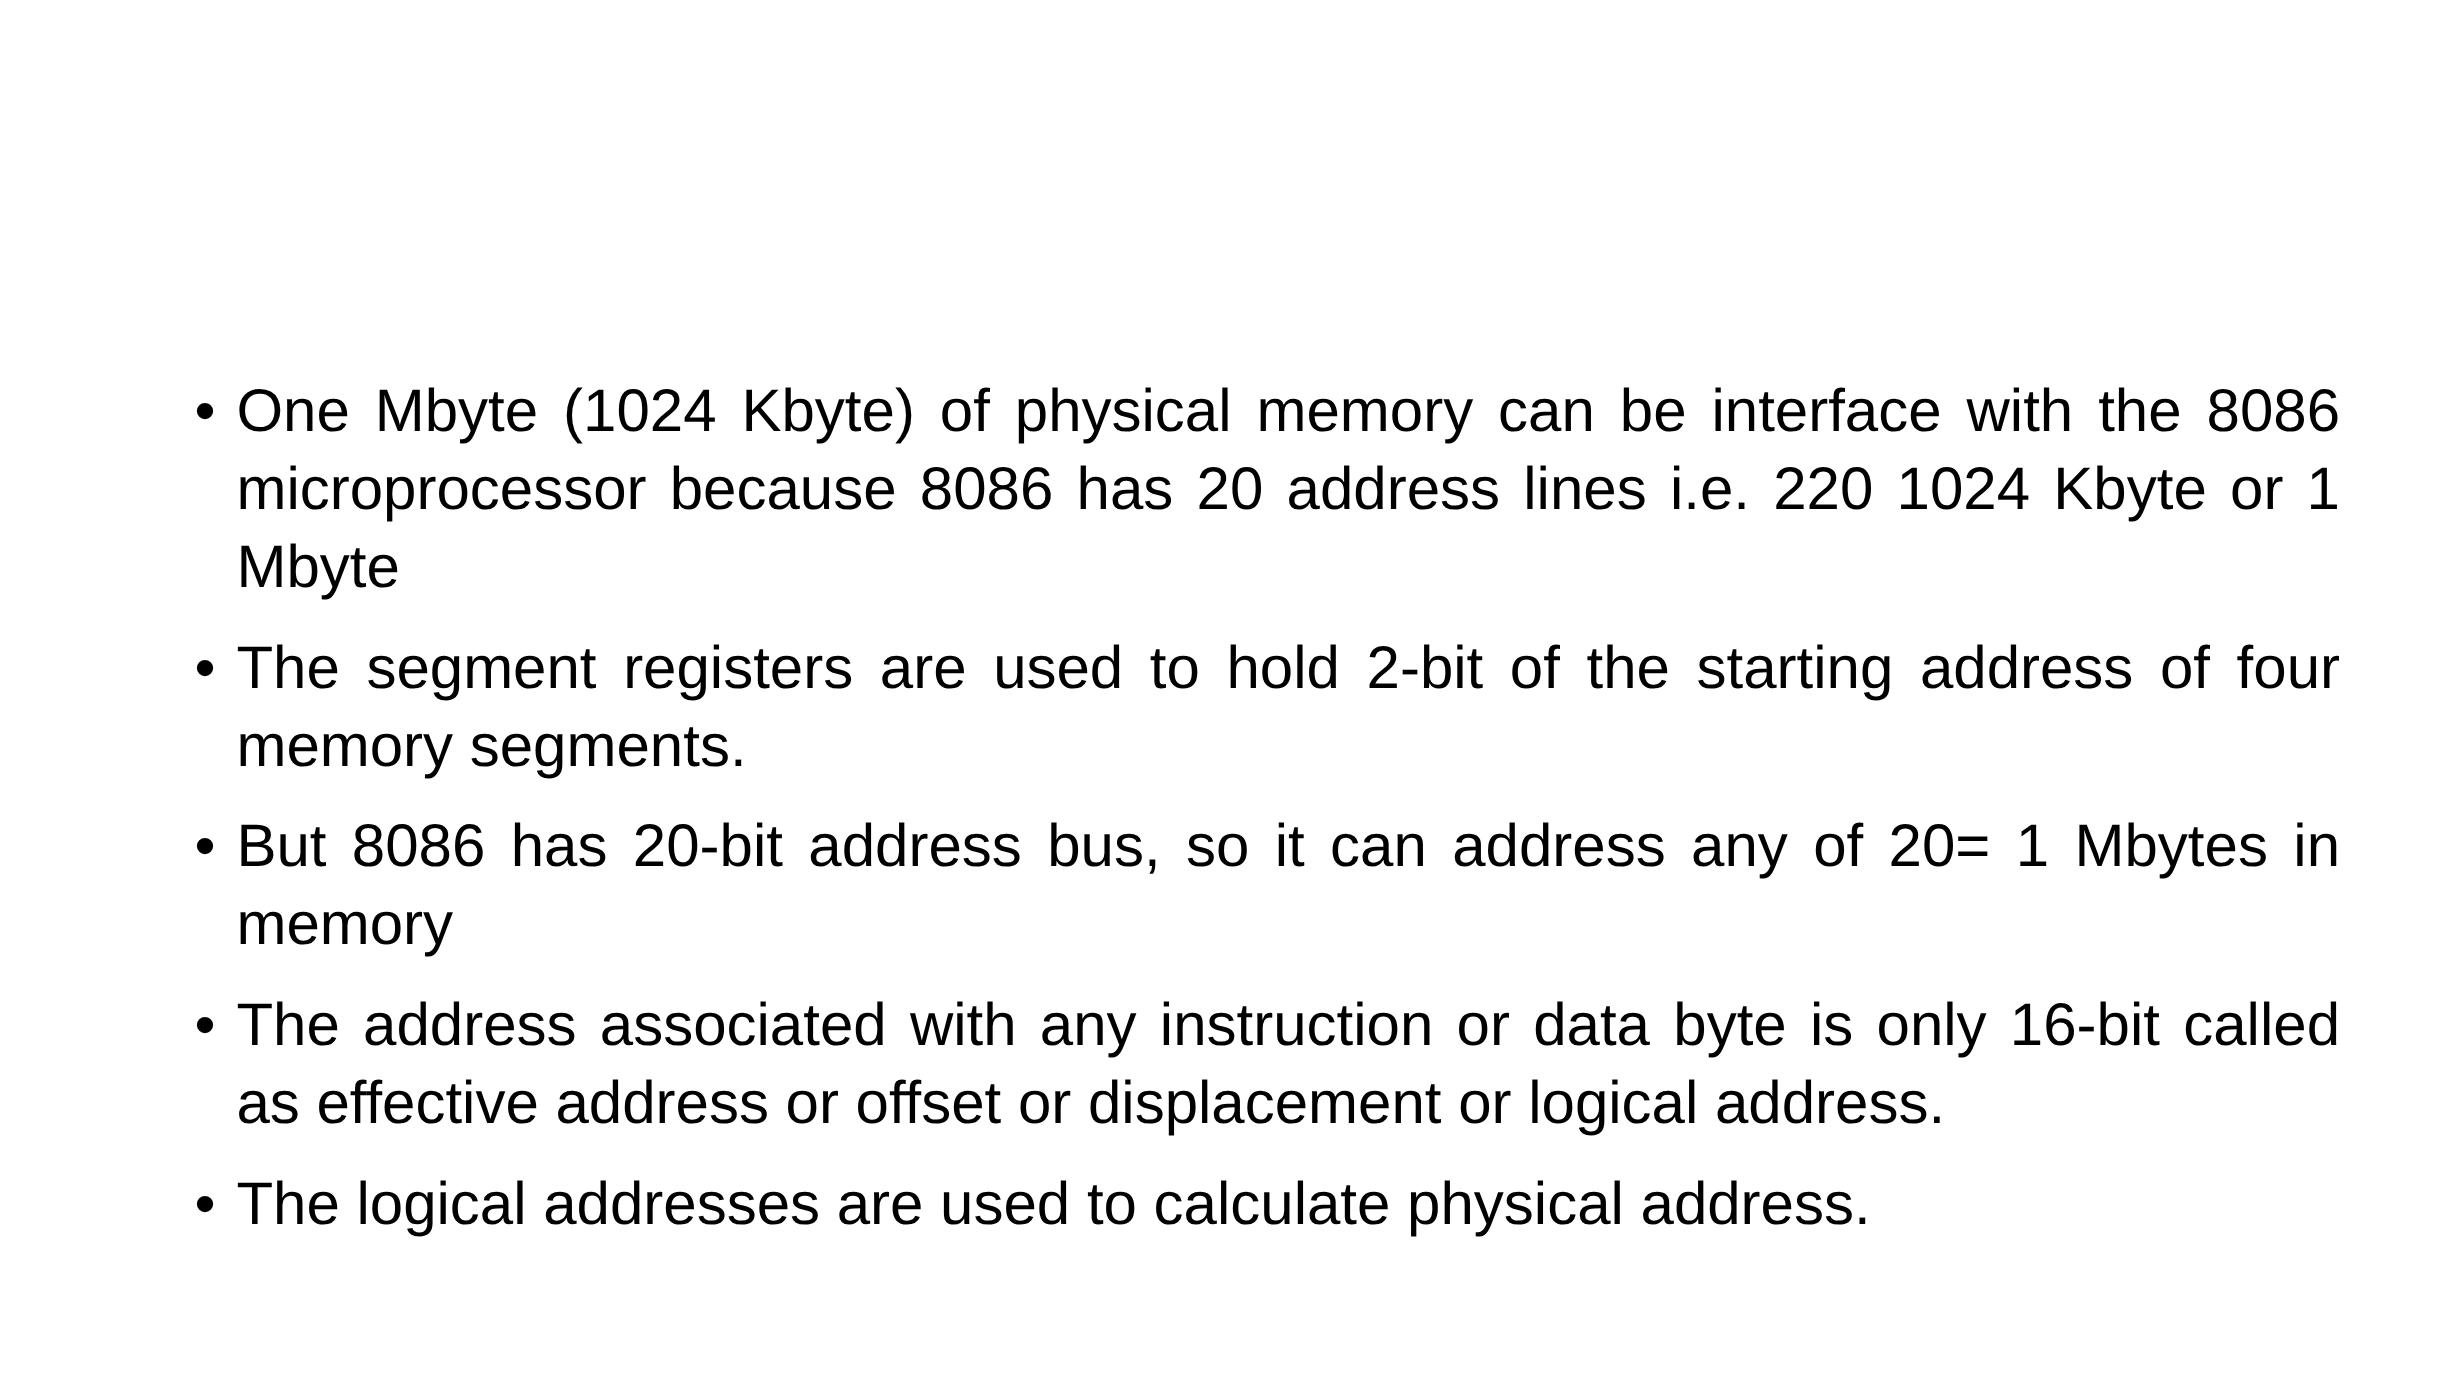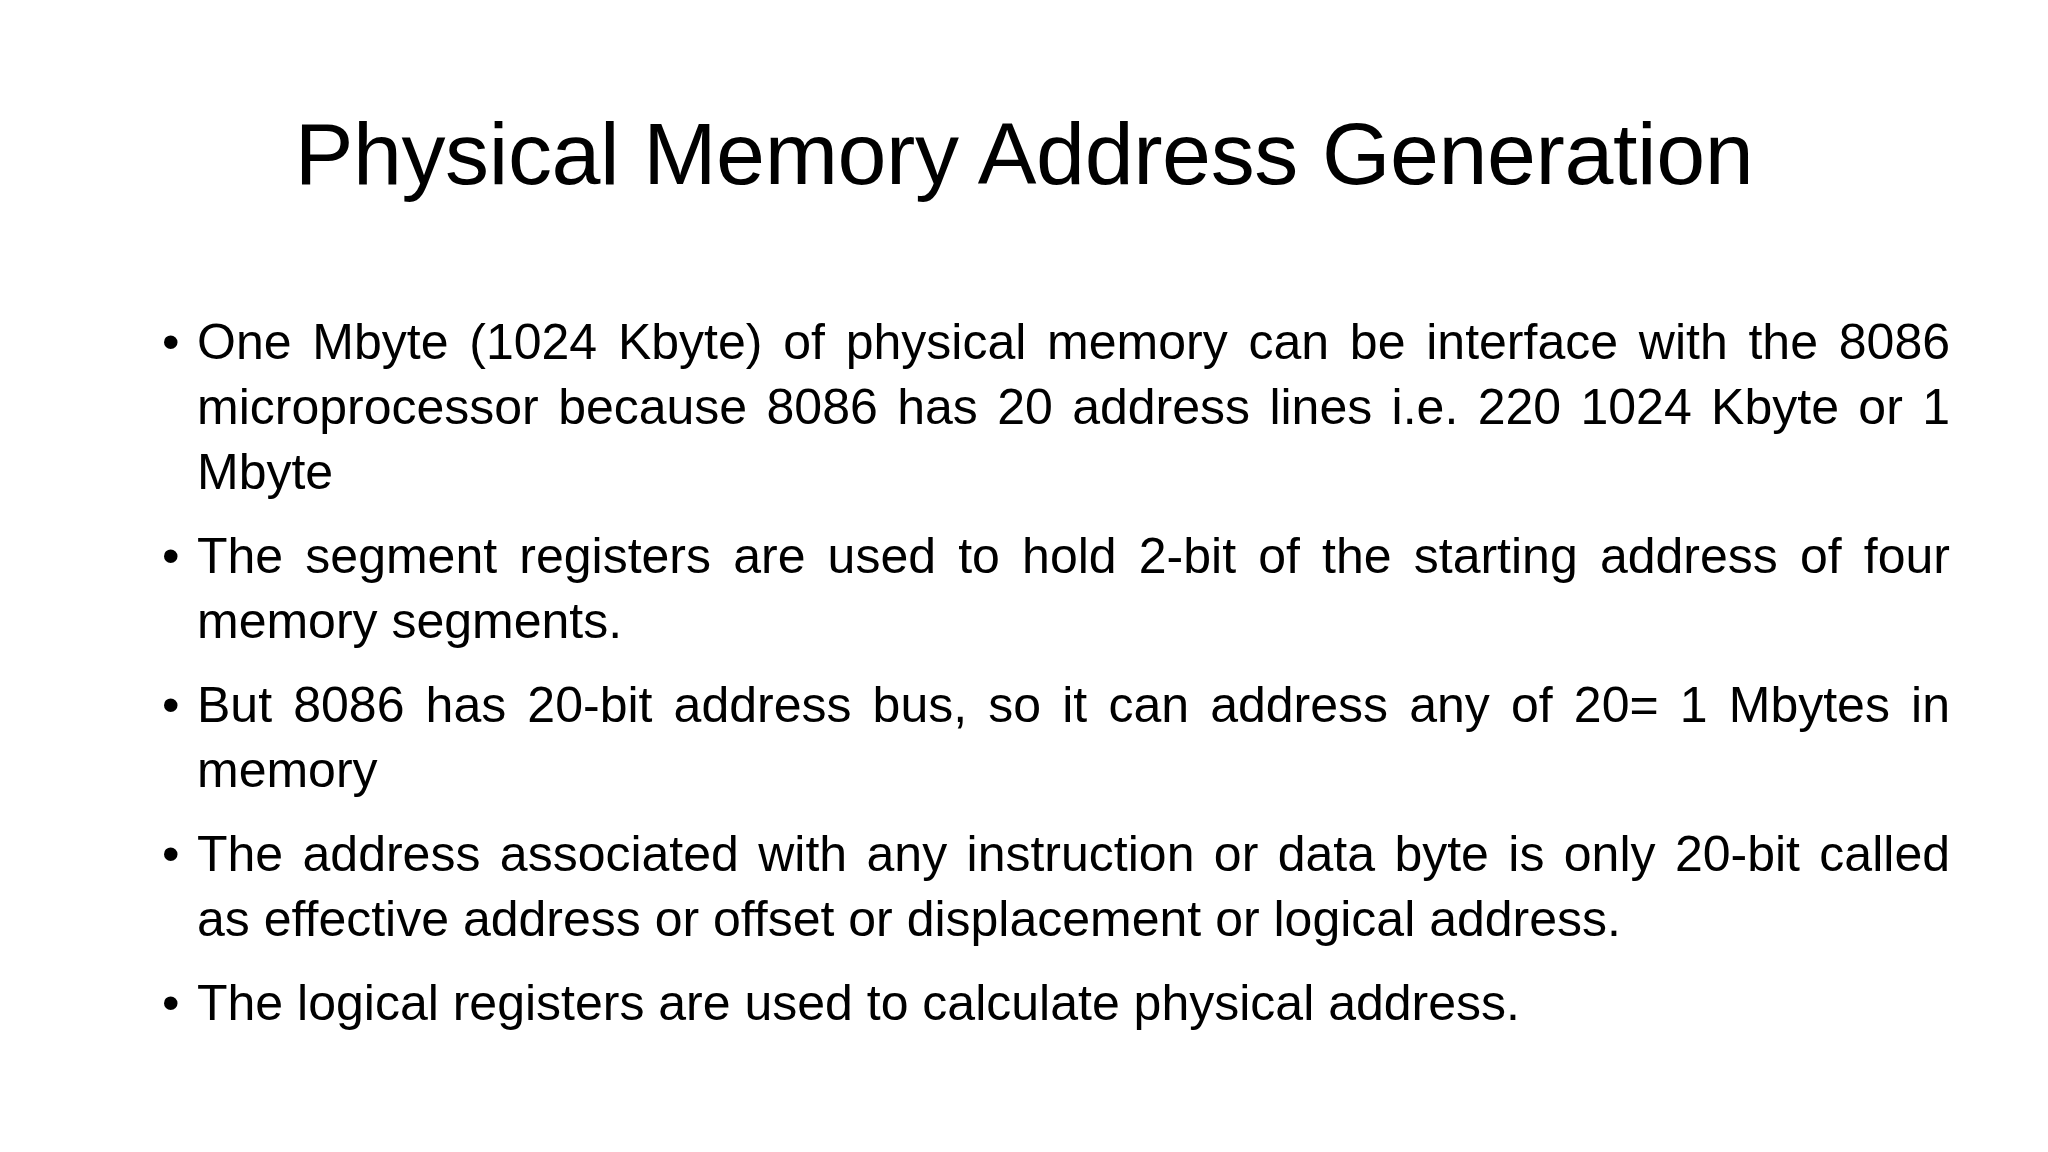"Physical Memory Address Generation" div.slide-title { html: <div>Physical Memory Address Generation</div> -> none }
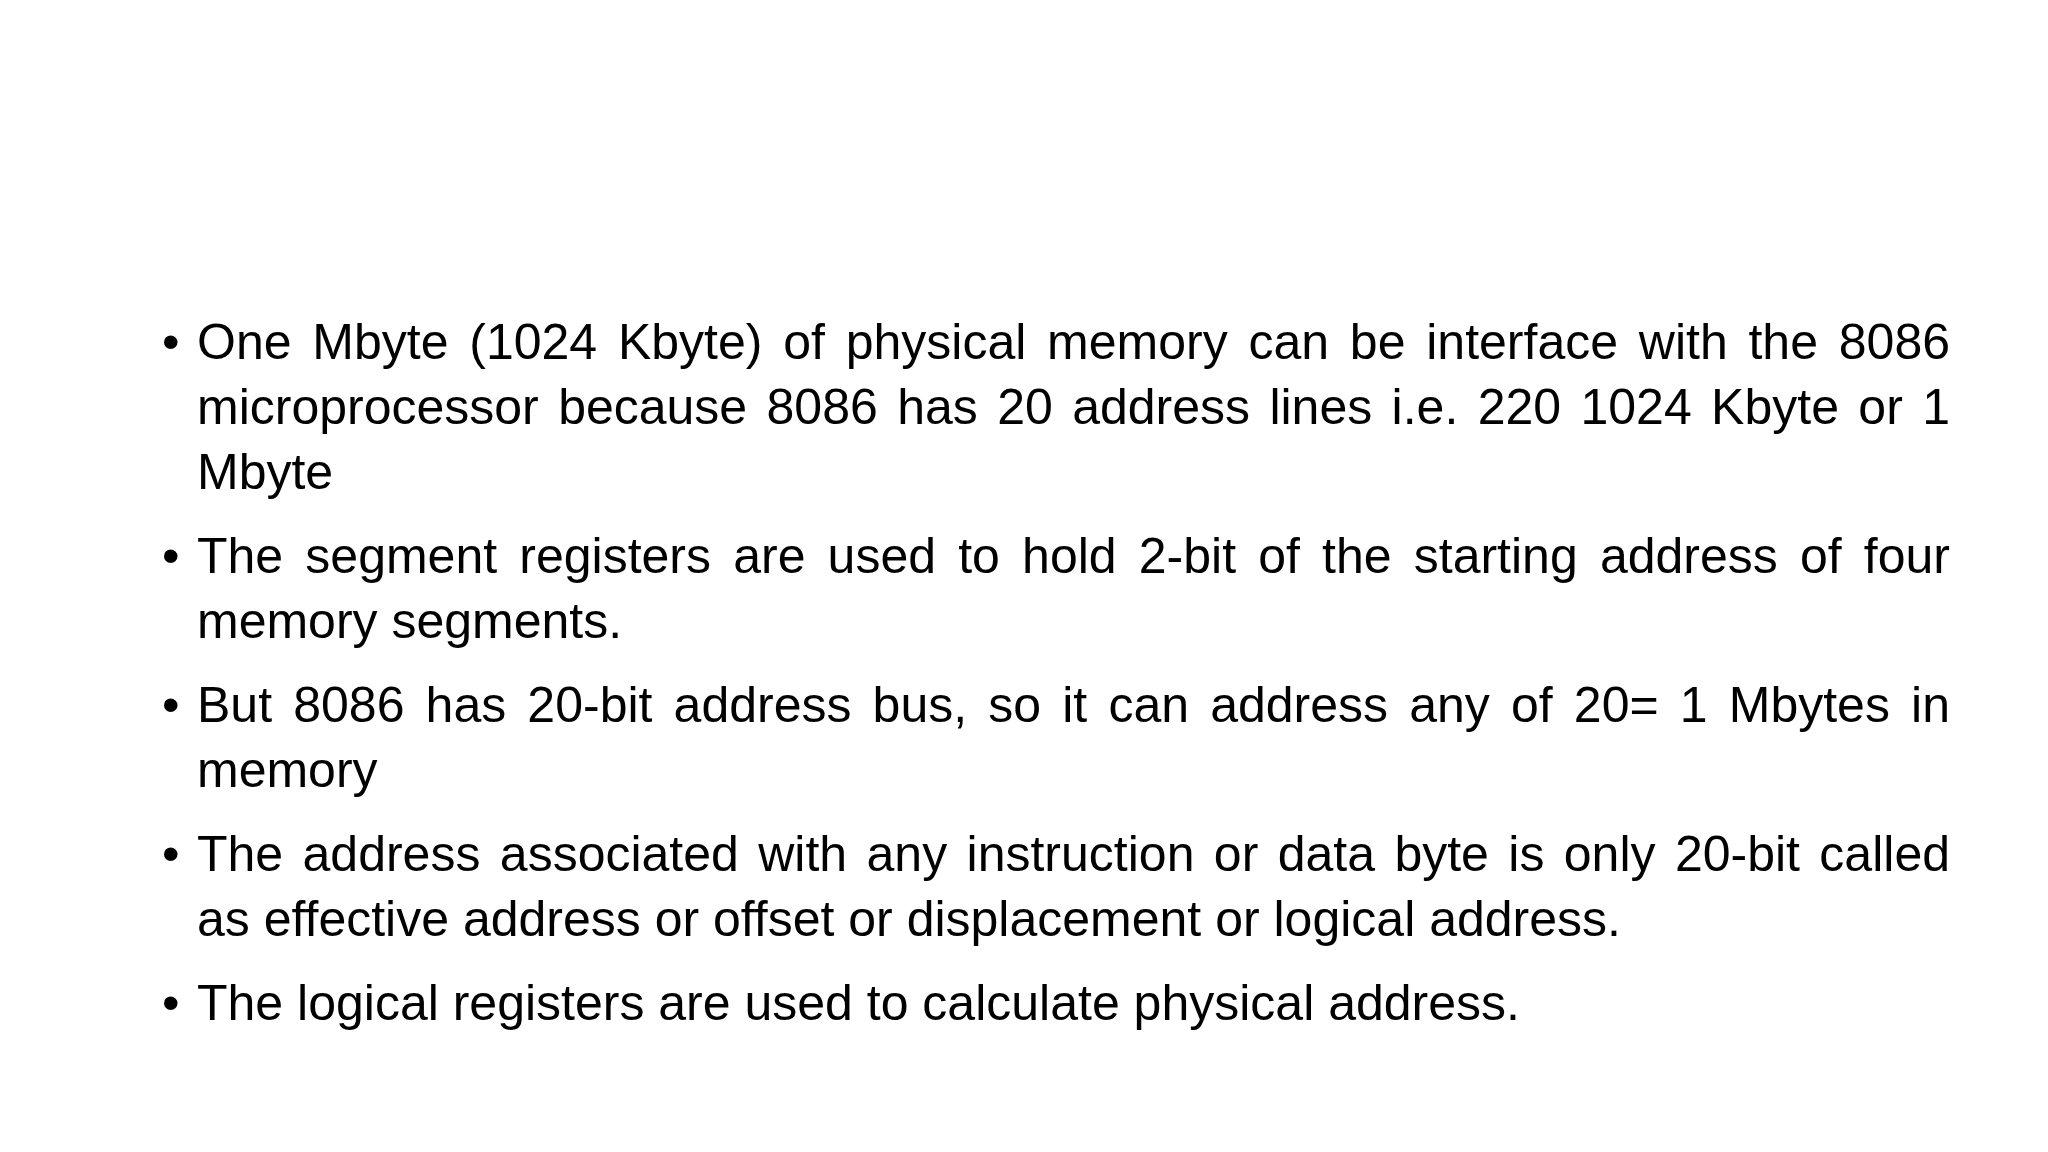"The address associated with any" span.bullet-text { text: 20-bit -> 16-bit }
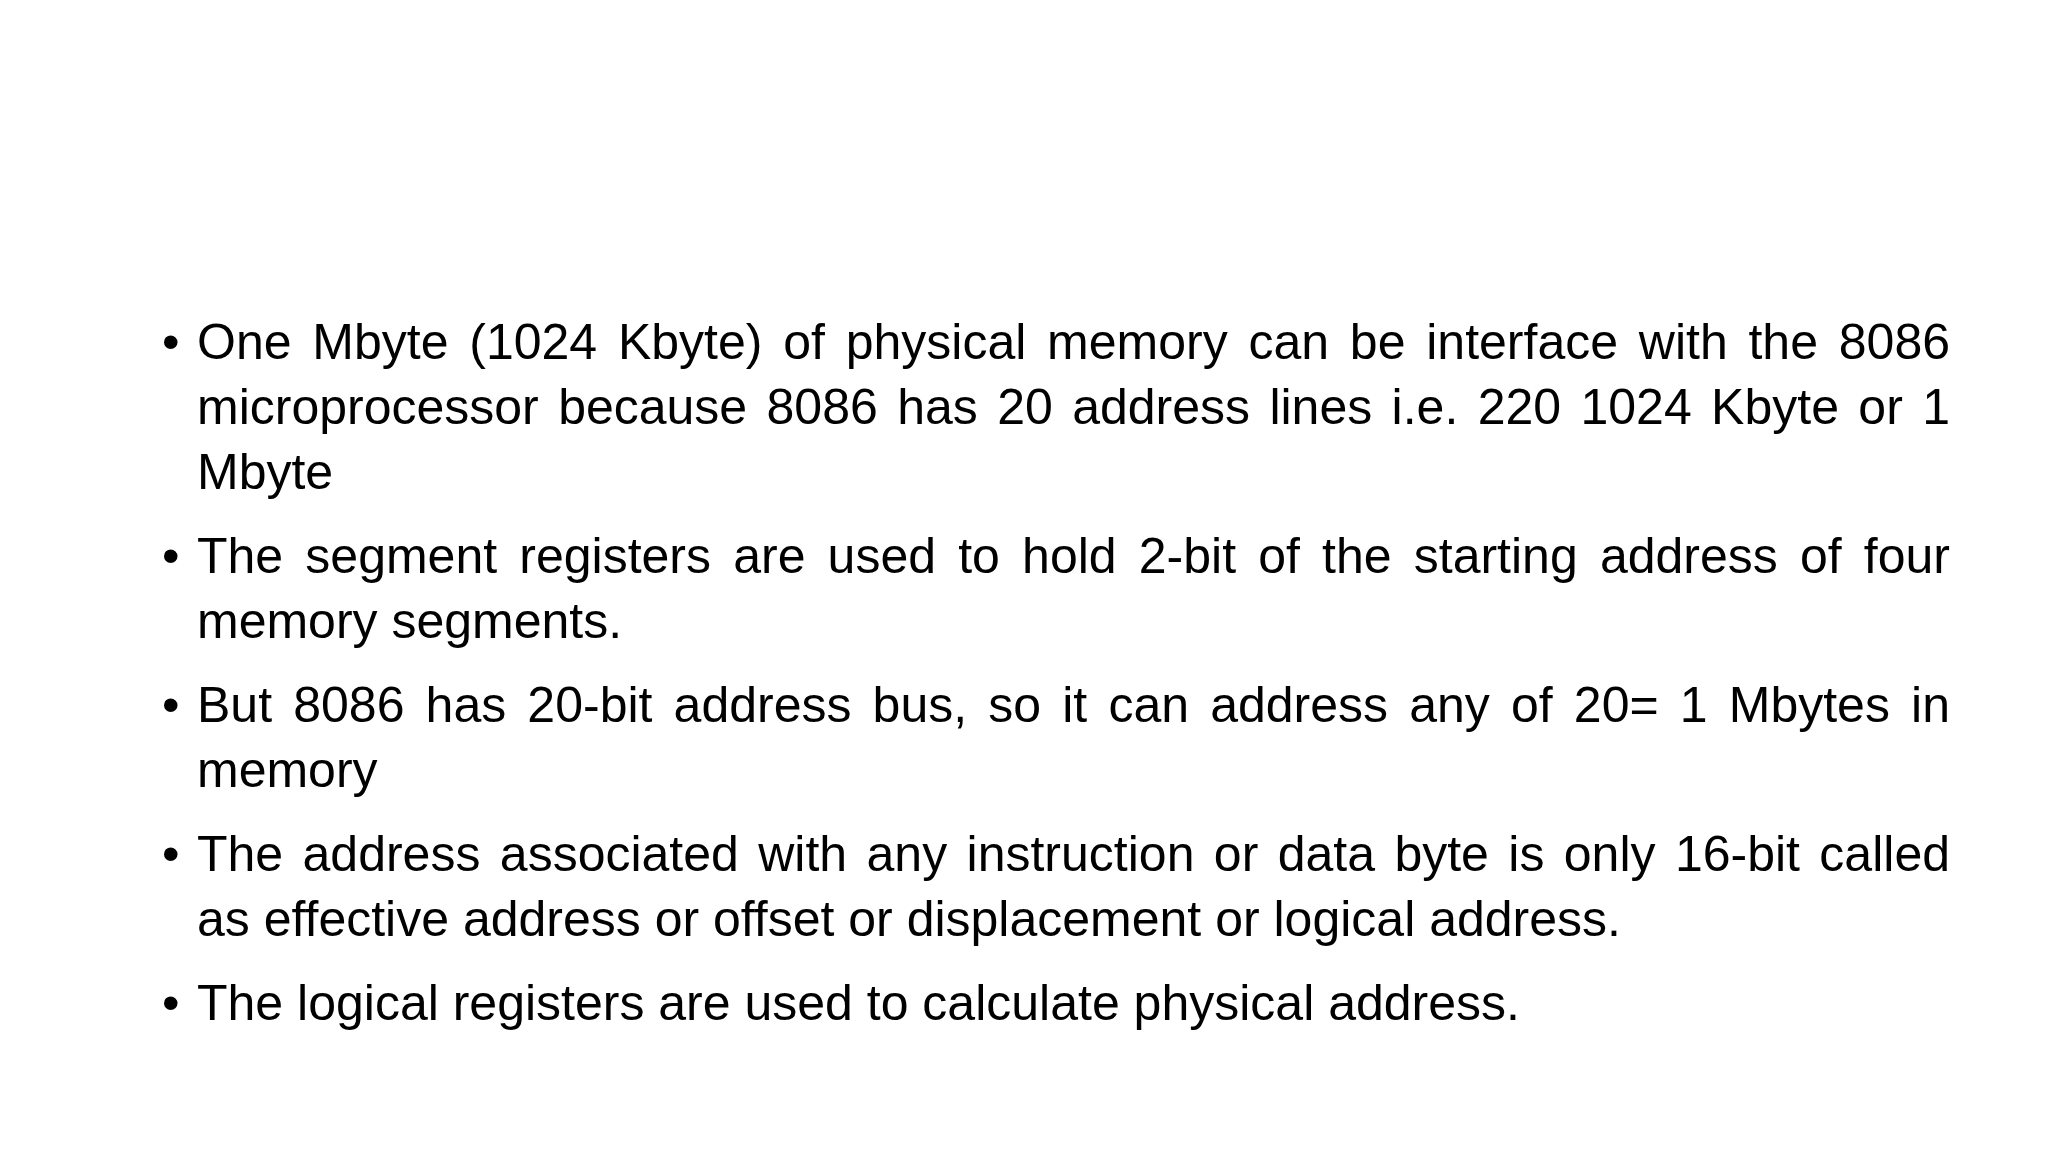"The logical registers are used" span.bullet-text { text: registers -> addresses }
